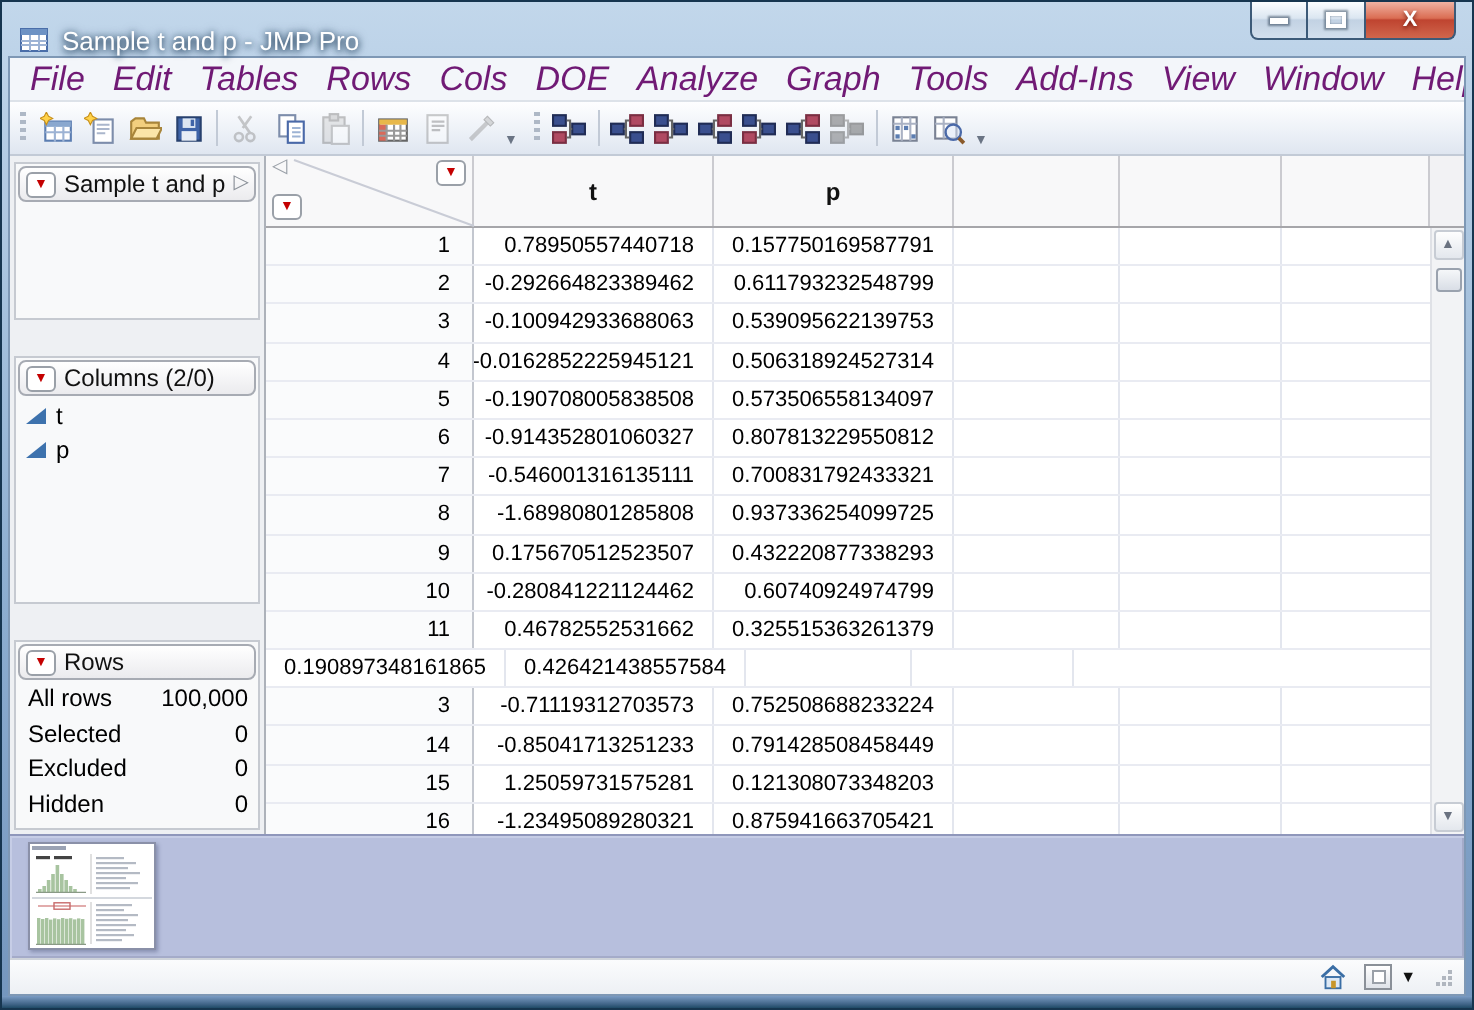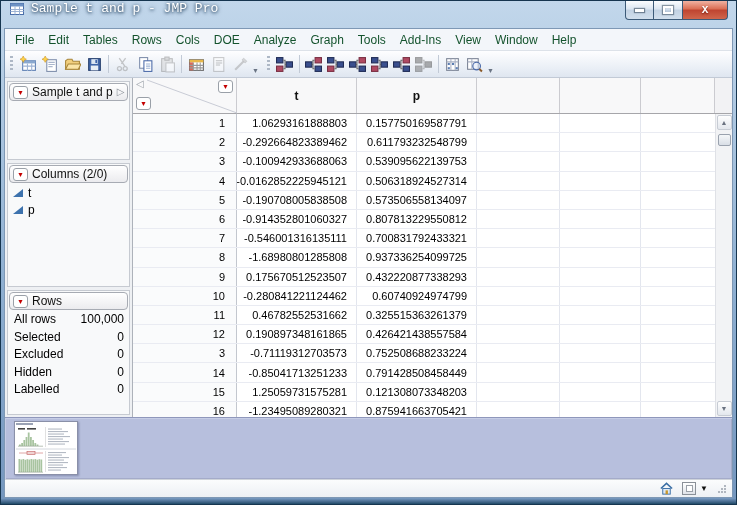"Sample t and p -" .titlebar { align-items: flex-start -> flex-end; font-family: Liberation Mono, monospace -> none }
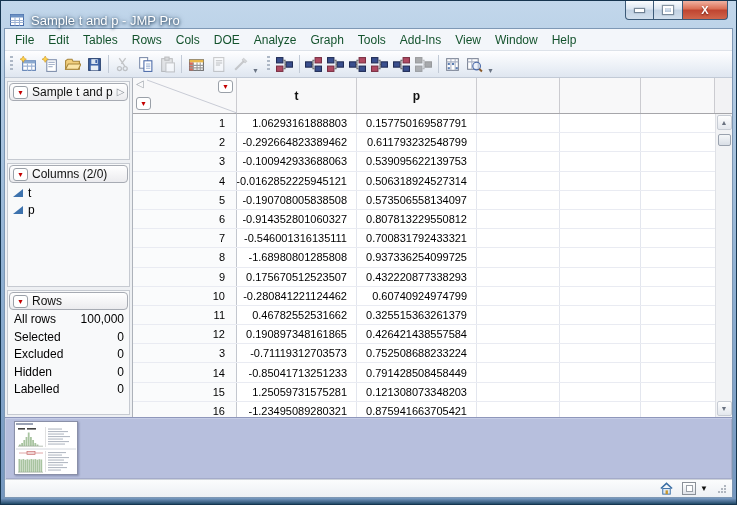"File" .menu-item { color: #14532d -> #701a75; font-size: 12px -> 17px; font-style: none -> italic }
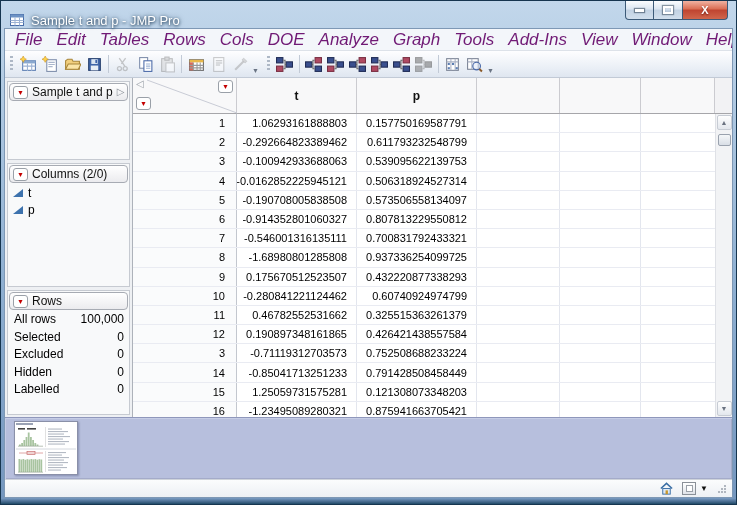"Sample t and p" .sidebar { gap: 3px -> 18px }
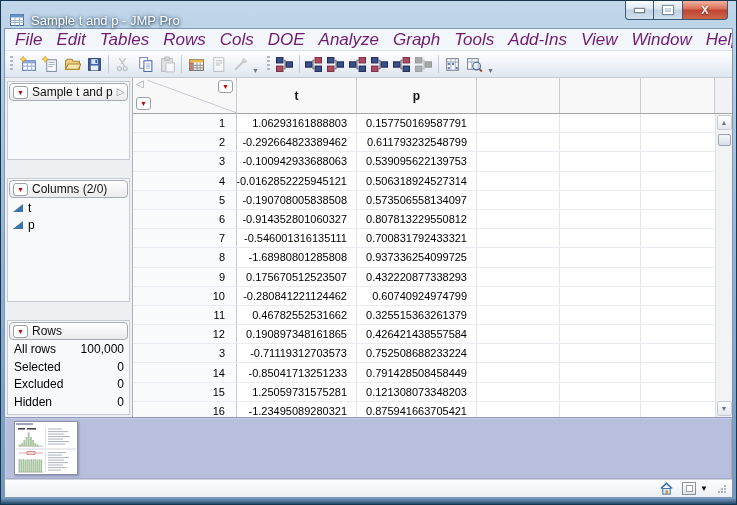"1.06293161888803" div.td { text: 1.06293161888803 -> 0.78950557440718 }
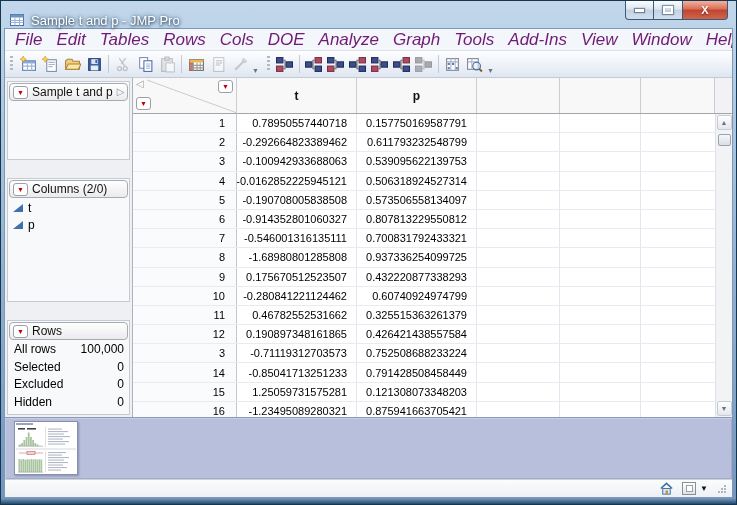"12" div.td { html: <div>12</div> -> none }
